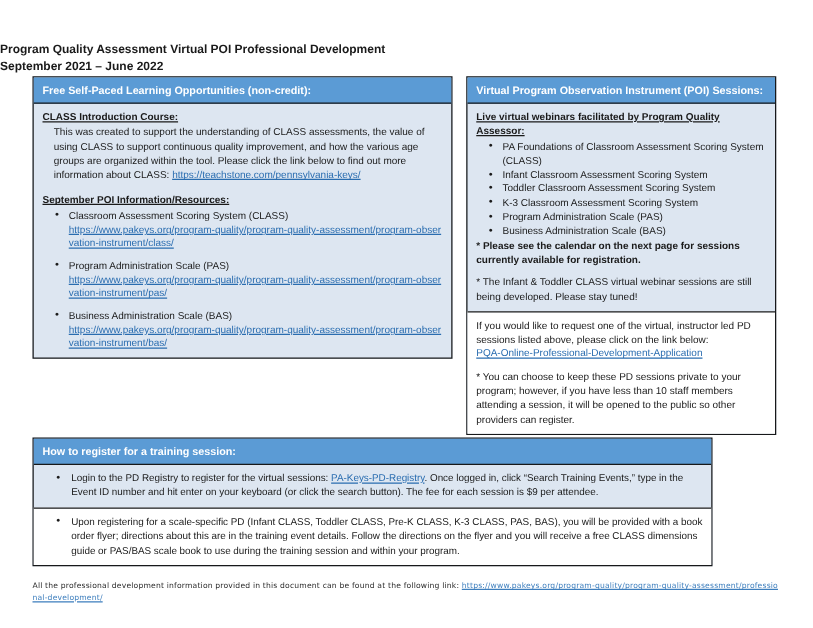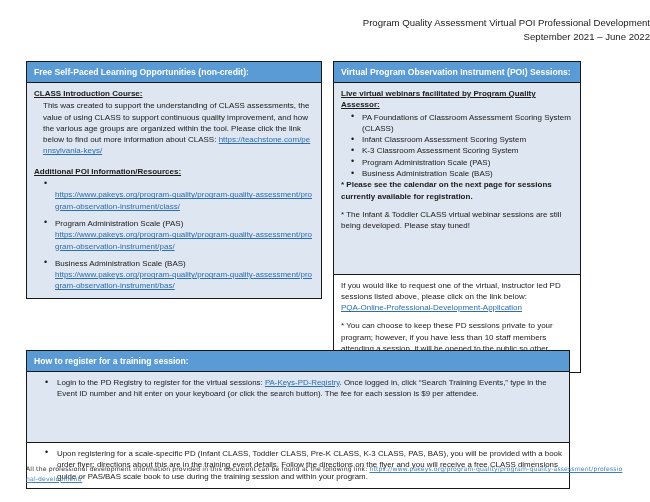"Program Quality Assessment Virtual POI" .doc-title { font-weight: normal -> bold; padding-top: 16px -> 33px; text-align: right -> left }
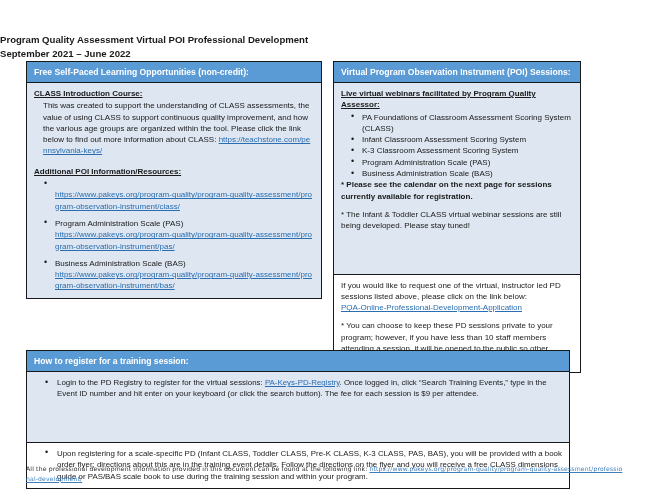"Free Self-Paced Learning Opportunities" .col-left { width: 296px -> 336px }
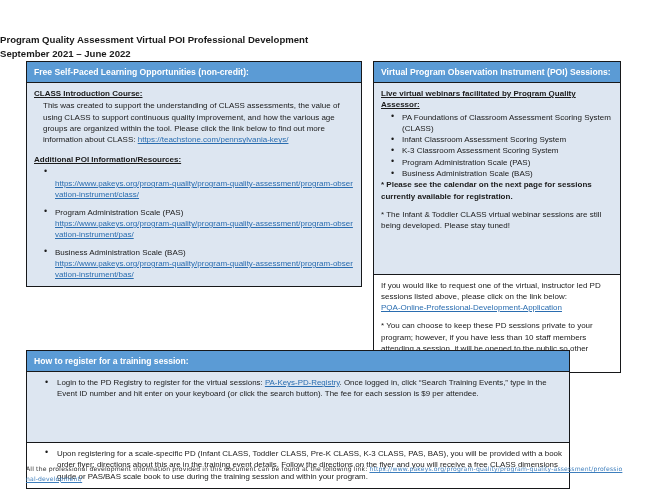"Toddler Classroom Assessment Scoring" li { html: none -> <li>Toddler Classroom Assessment Scoring System</li> }
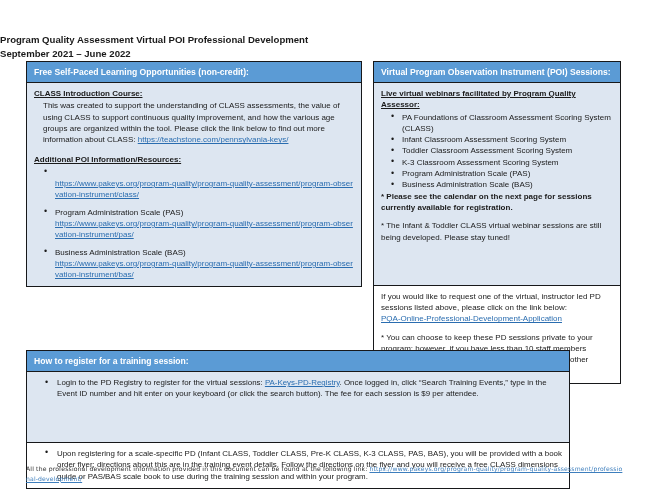"Additional POI Information/Resources:" div.subhead { text: Additional -> September }
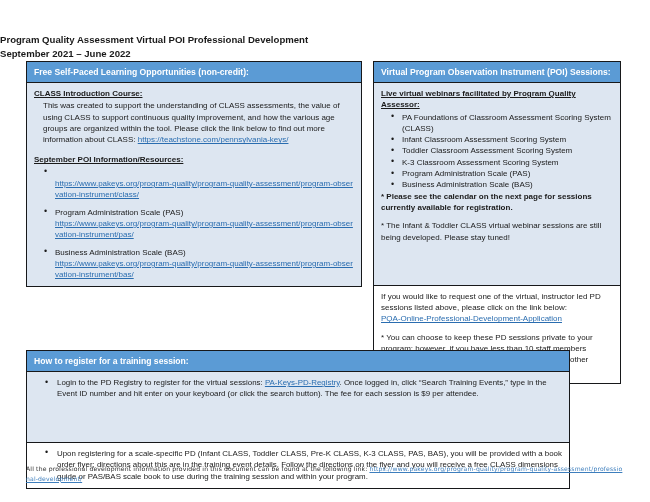"Classroom Assessment Scoring System" span { html: none -> <span>Classroom Assessment Scoring System (CLASS)</span> }
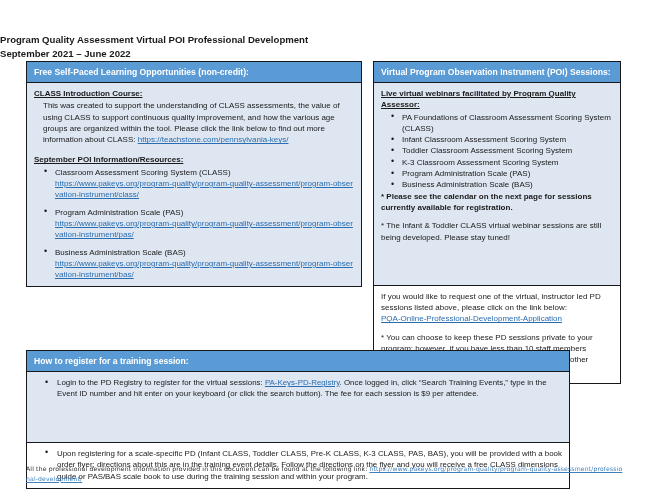"If you would like to" .section-divider { margin-top: 36px -> none }
